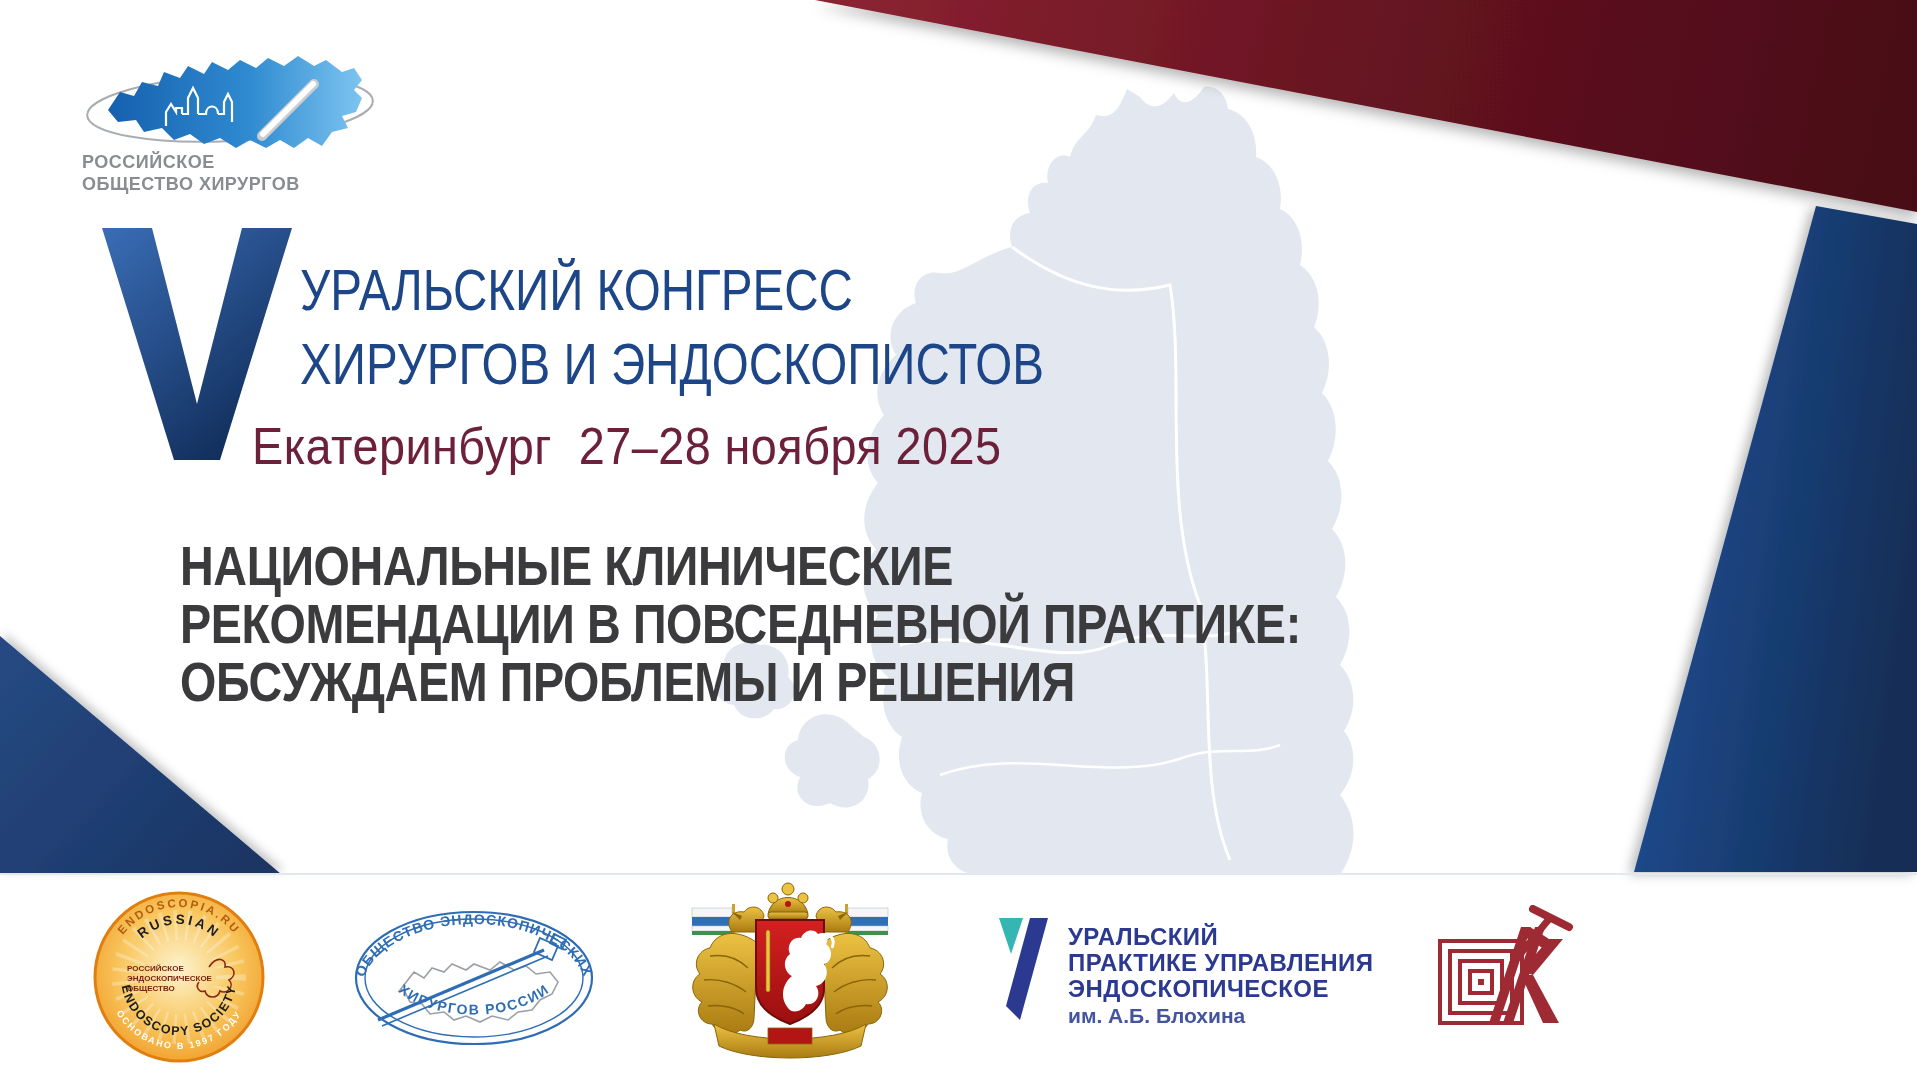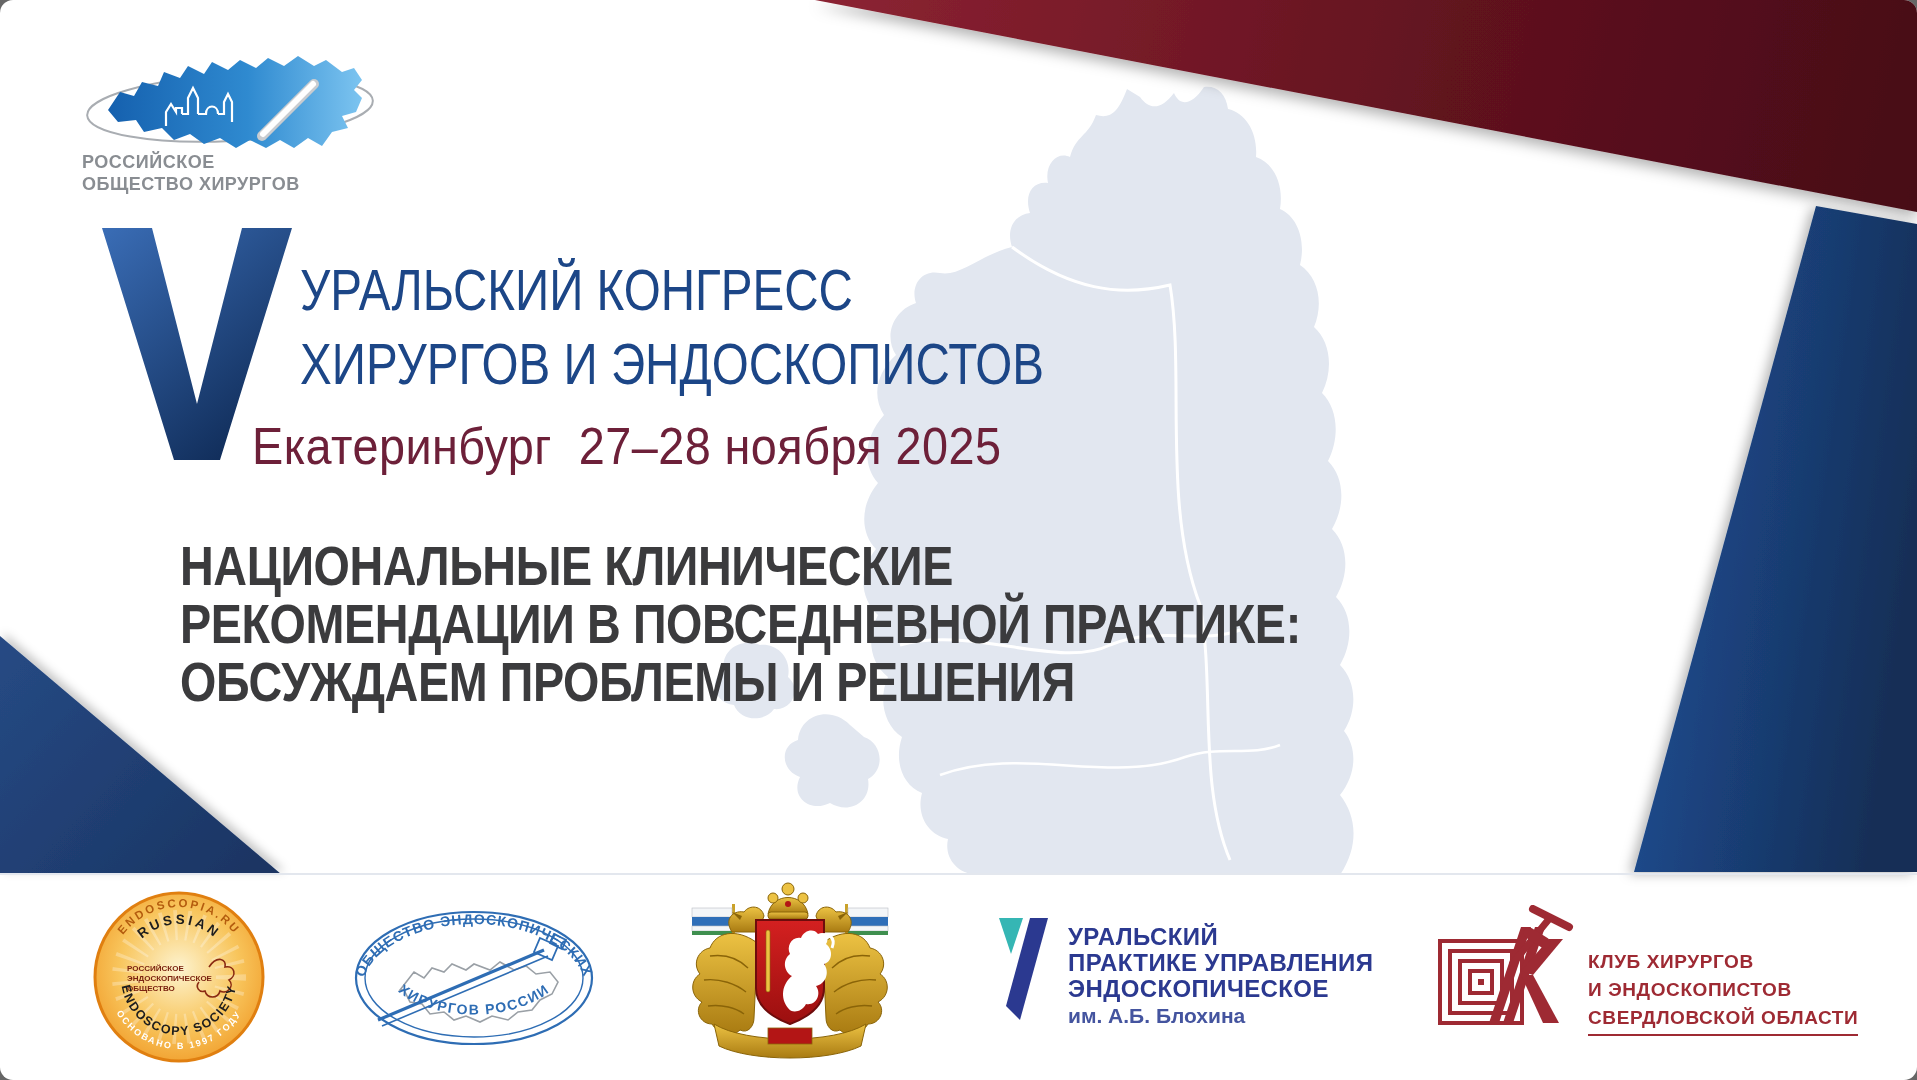"РОССИЙСКОЕ" .page { border-radius: 13px -> none }
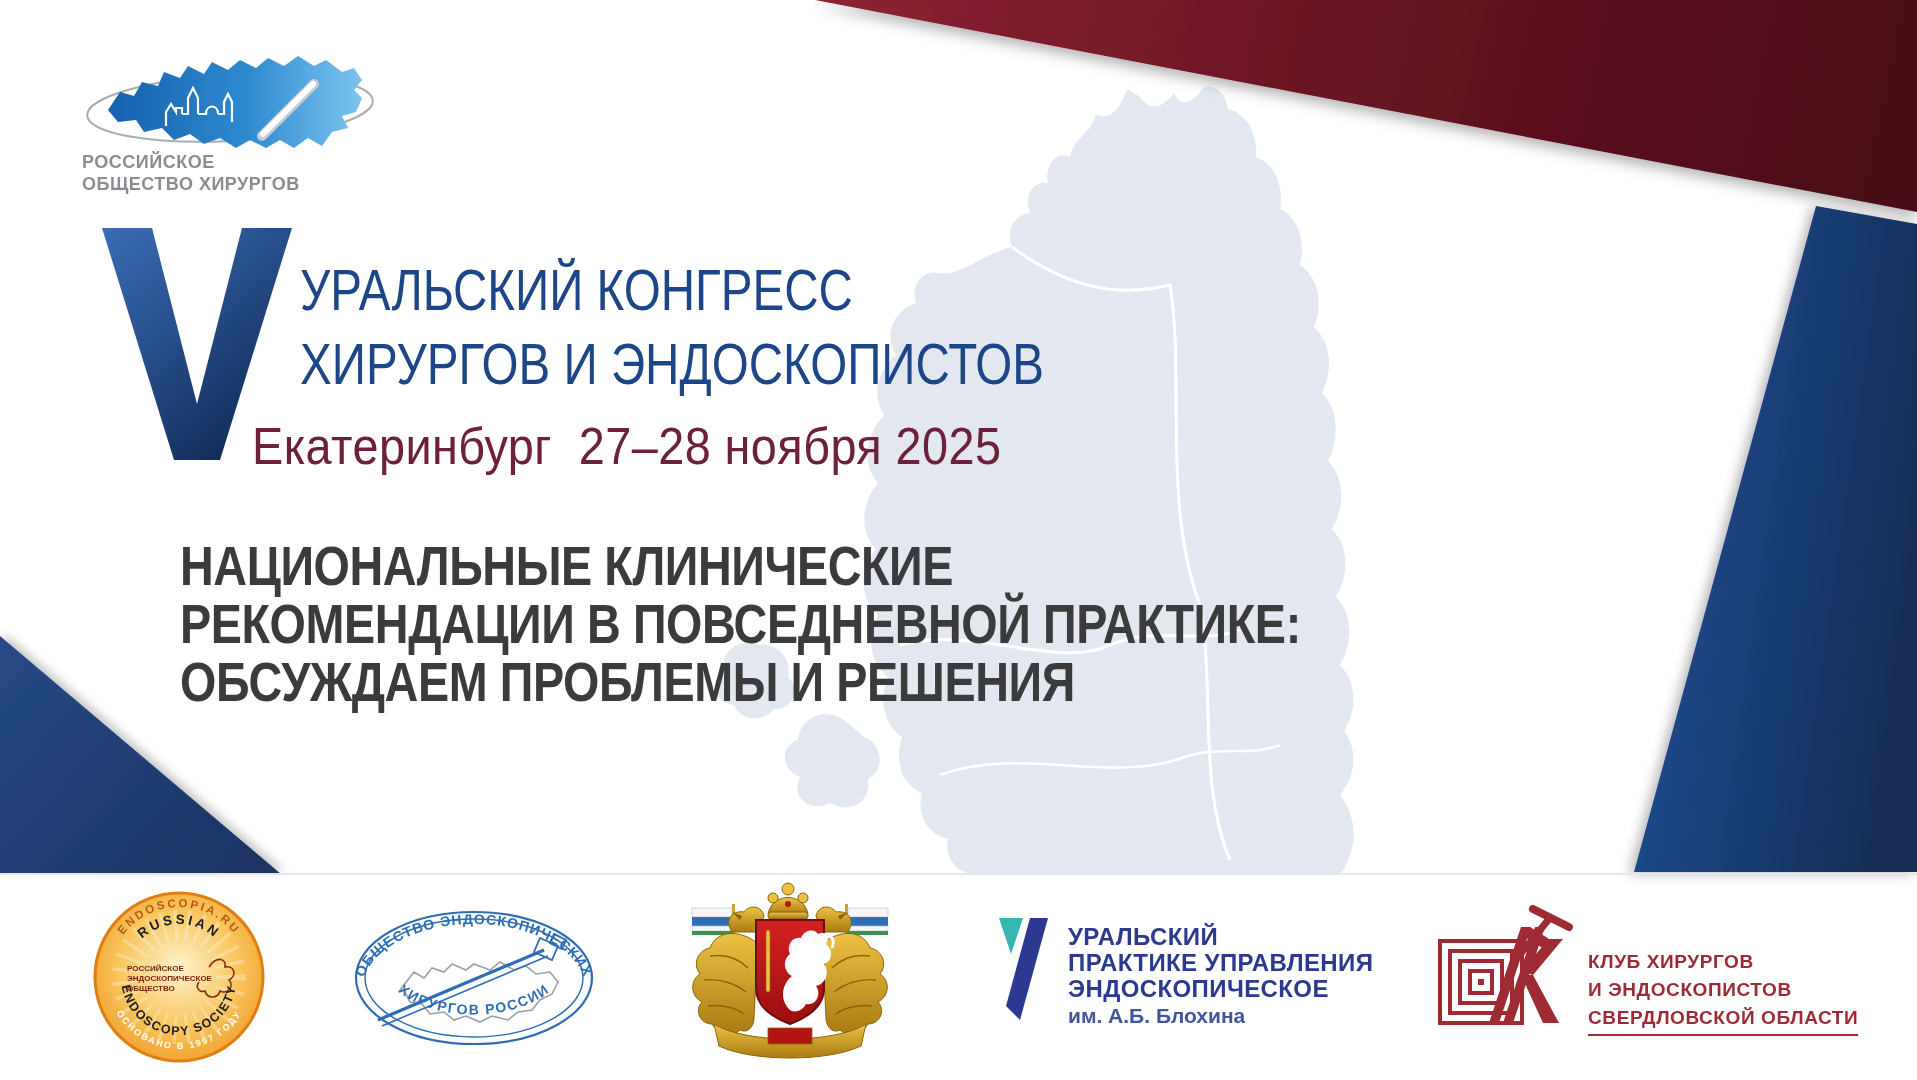"КЛУБ ХИРУРГОВ" div.club-text { html: <div> <div>КЛУБ ХИРУРГОВ</div> <div>И ЭНДОСКОПИСТОВ</div> <div><span>СВЕРДЛОВСКОЙ ОБЛАСТИ</span></div> </div> -> none }
